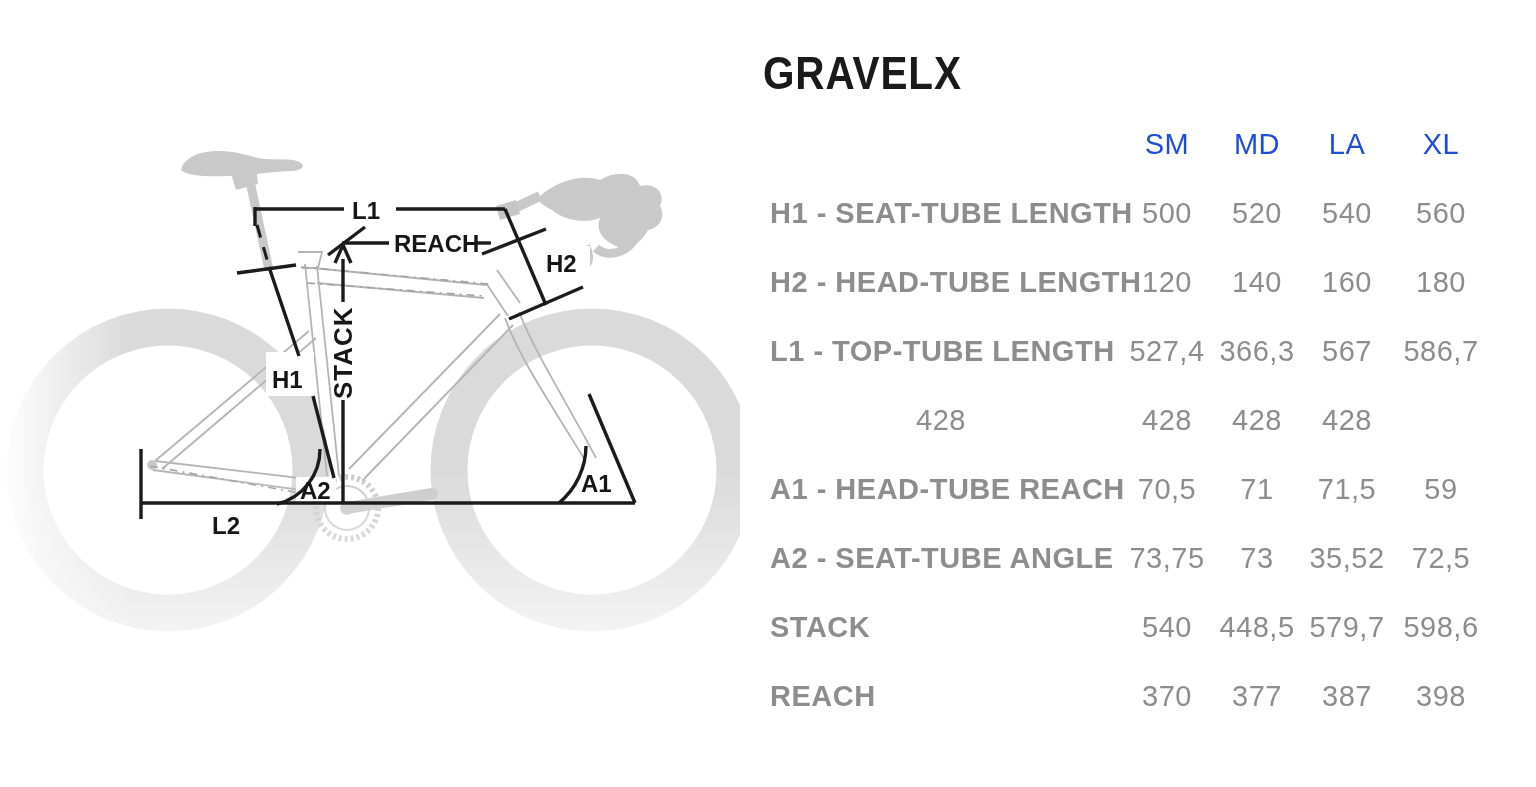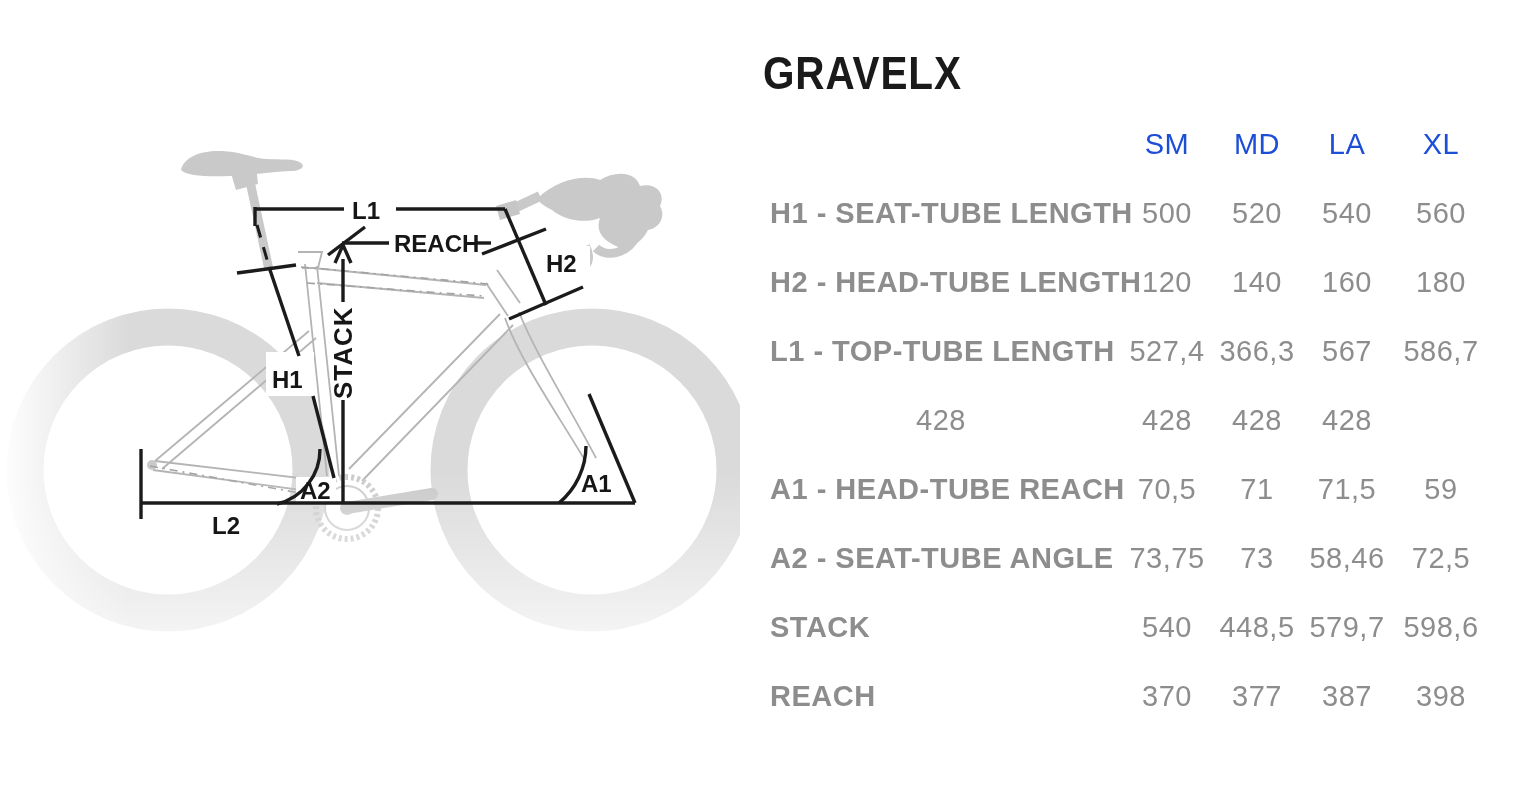"58,46" div.cell { text: 58,46 -> 35,52 }
